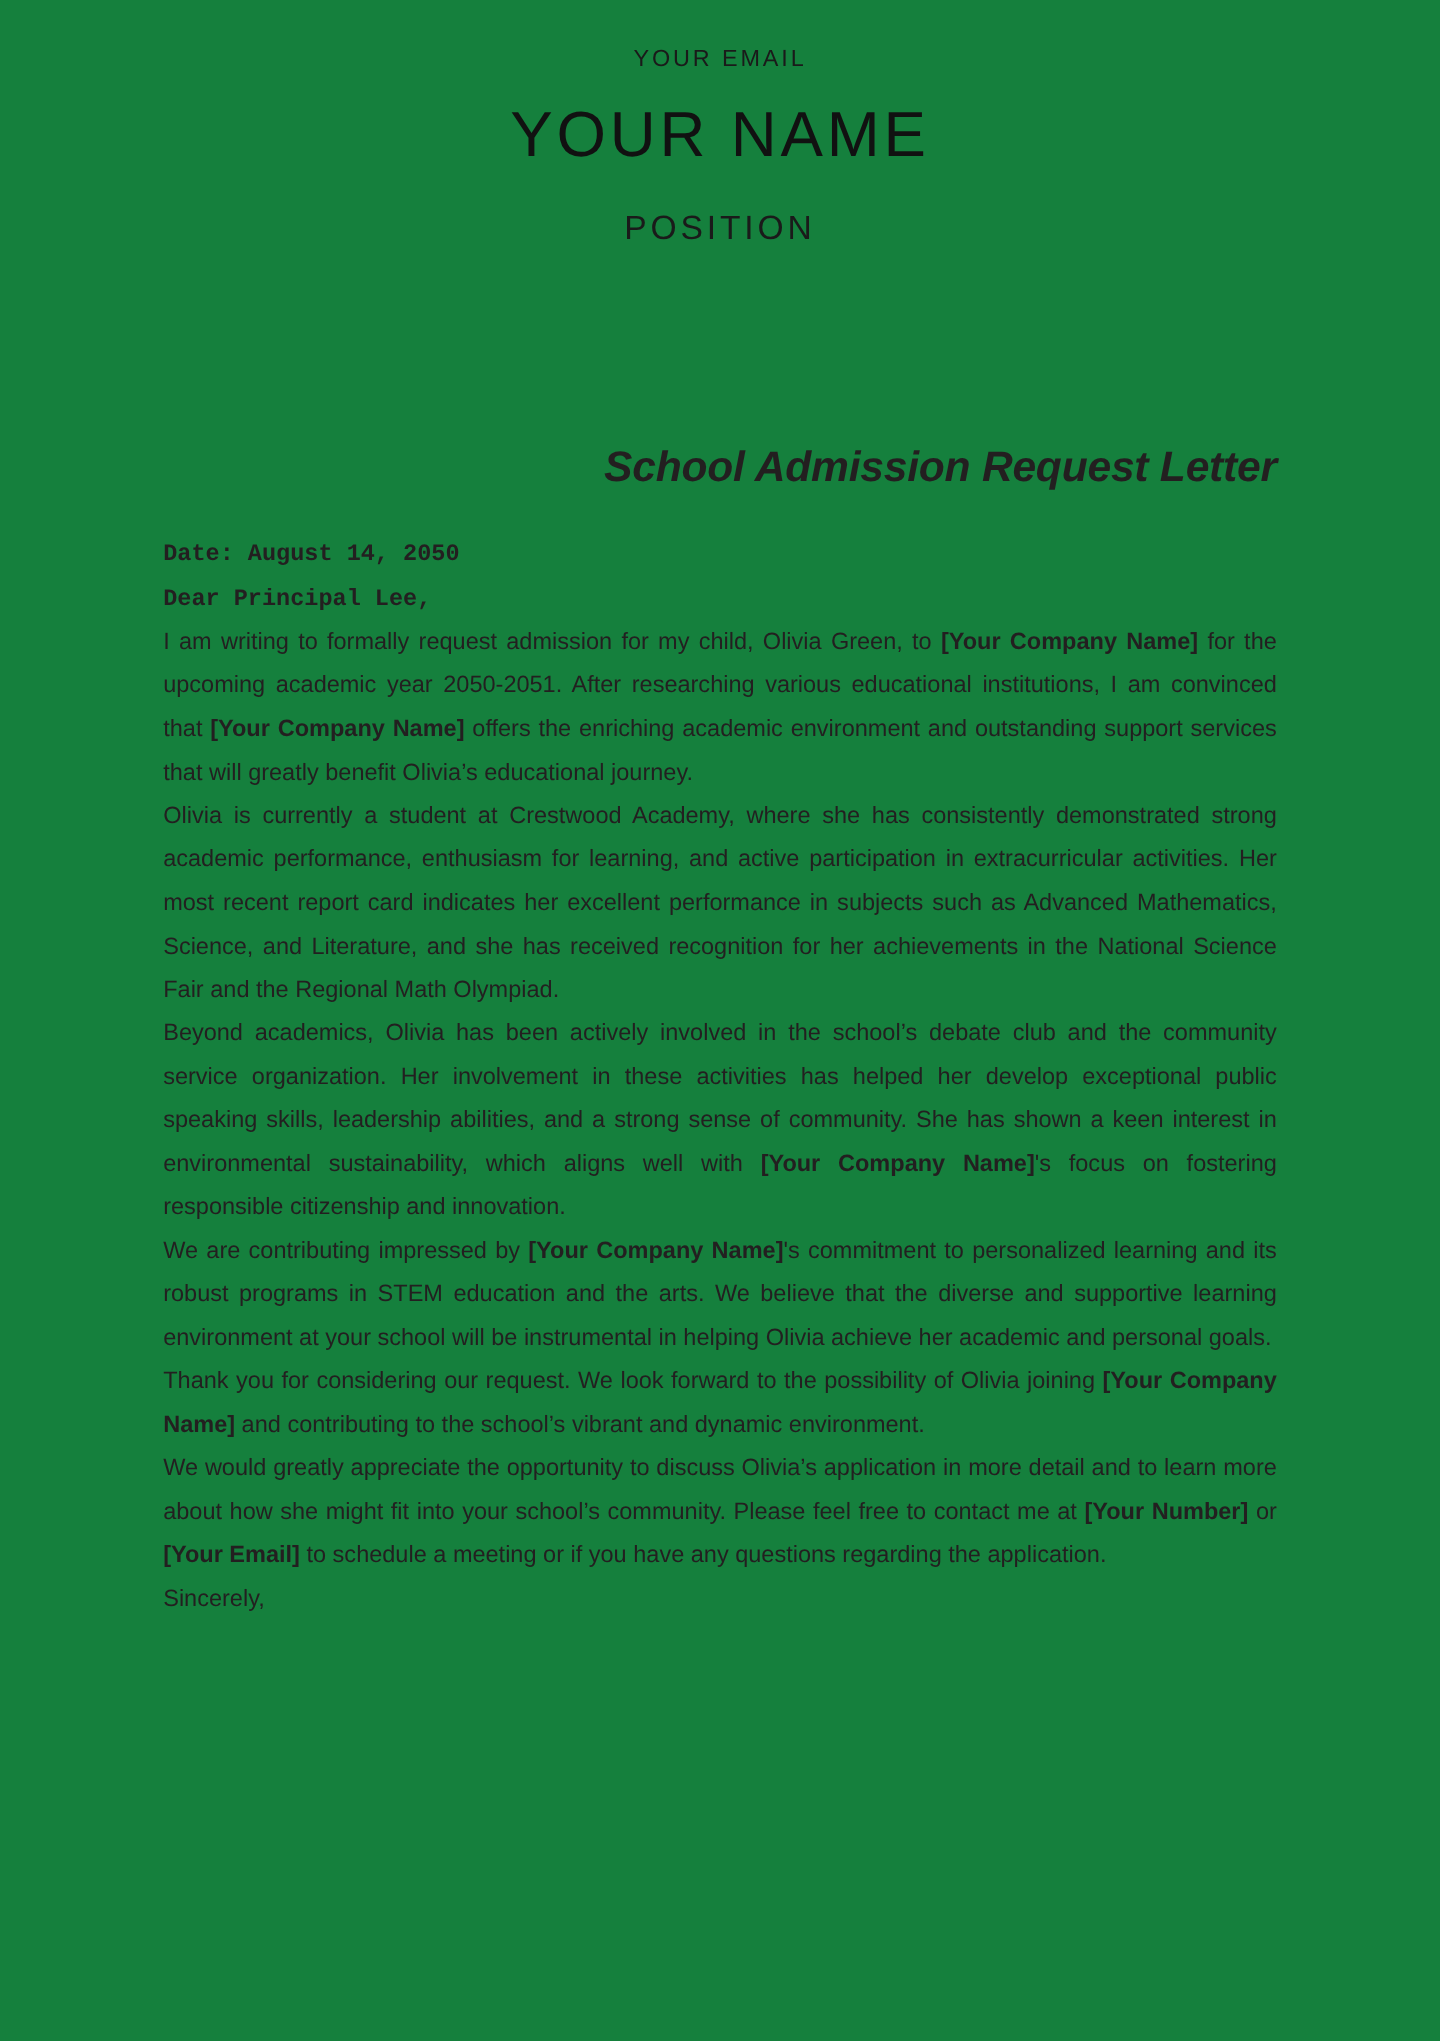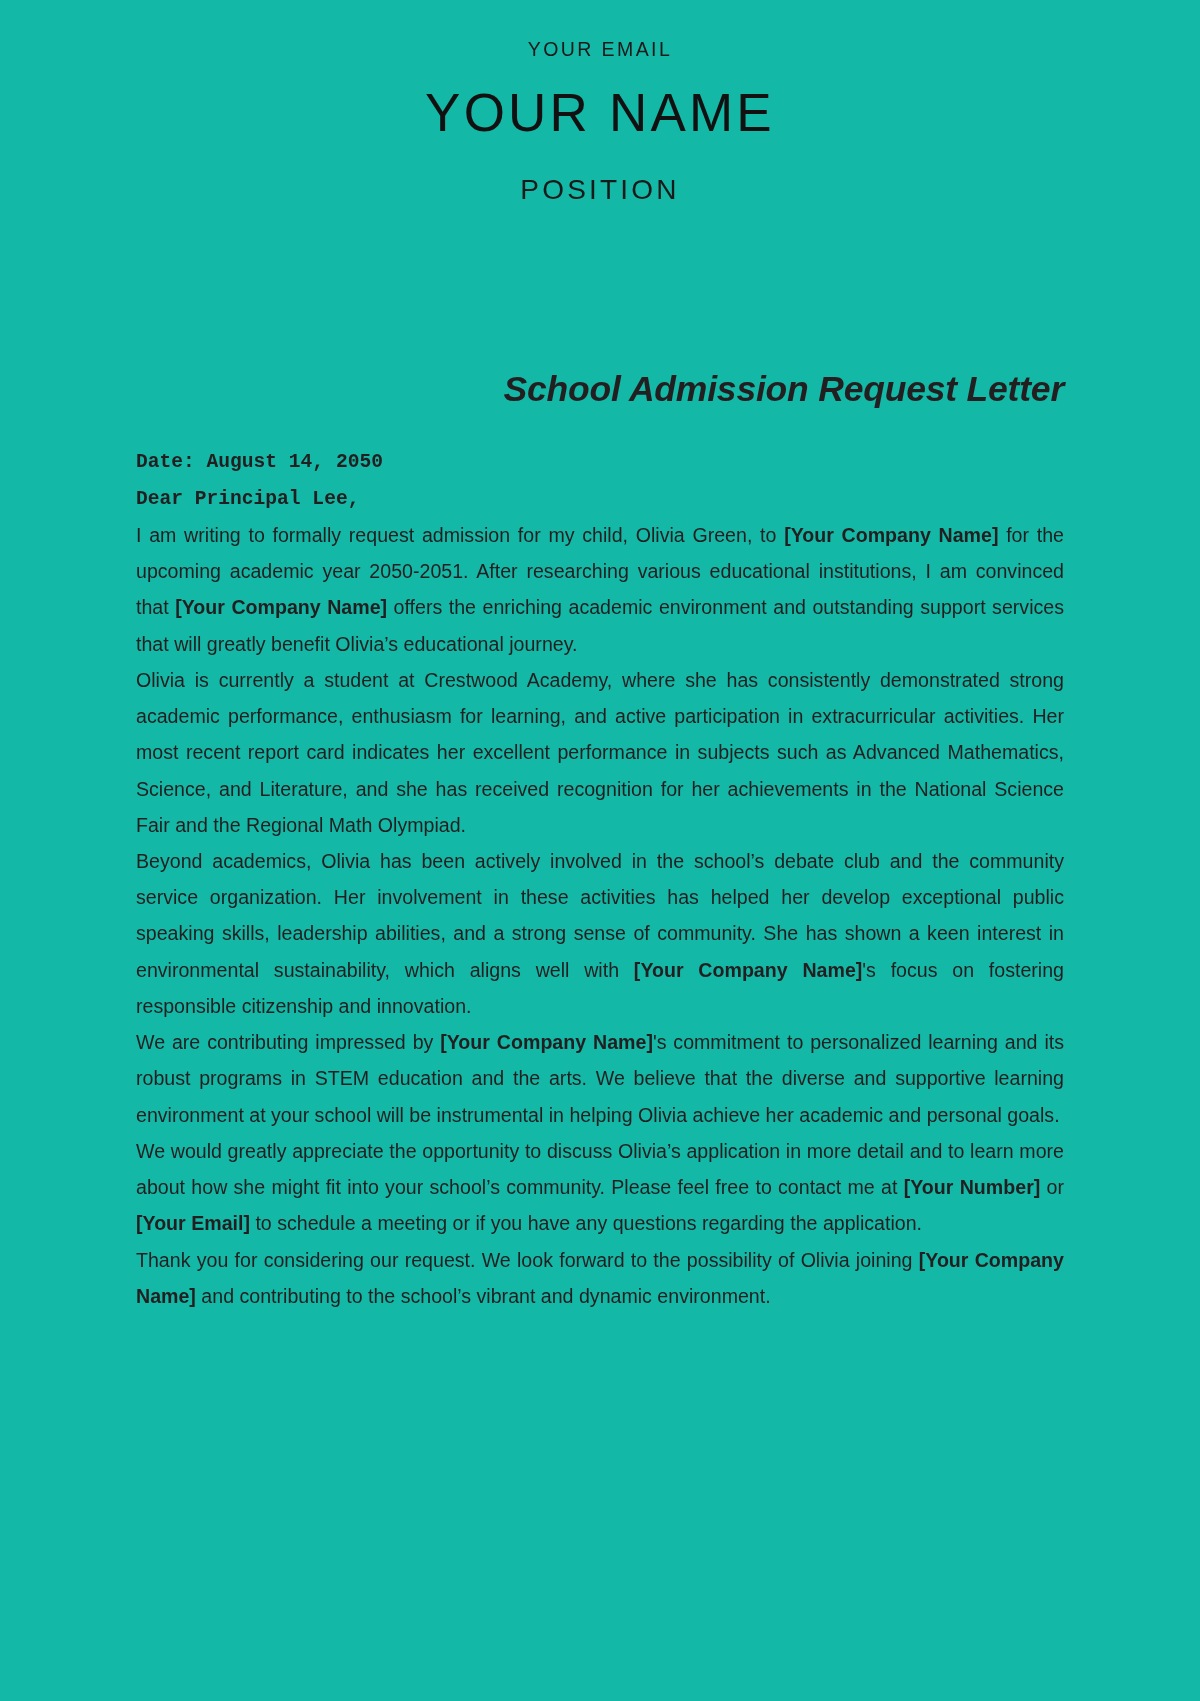"YOUR EMAIL" .page { background: #14b8a6 -> #15803d }
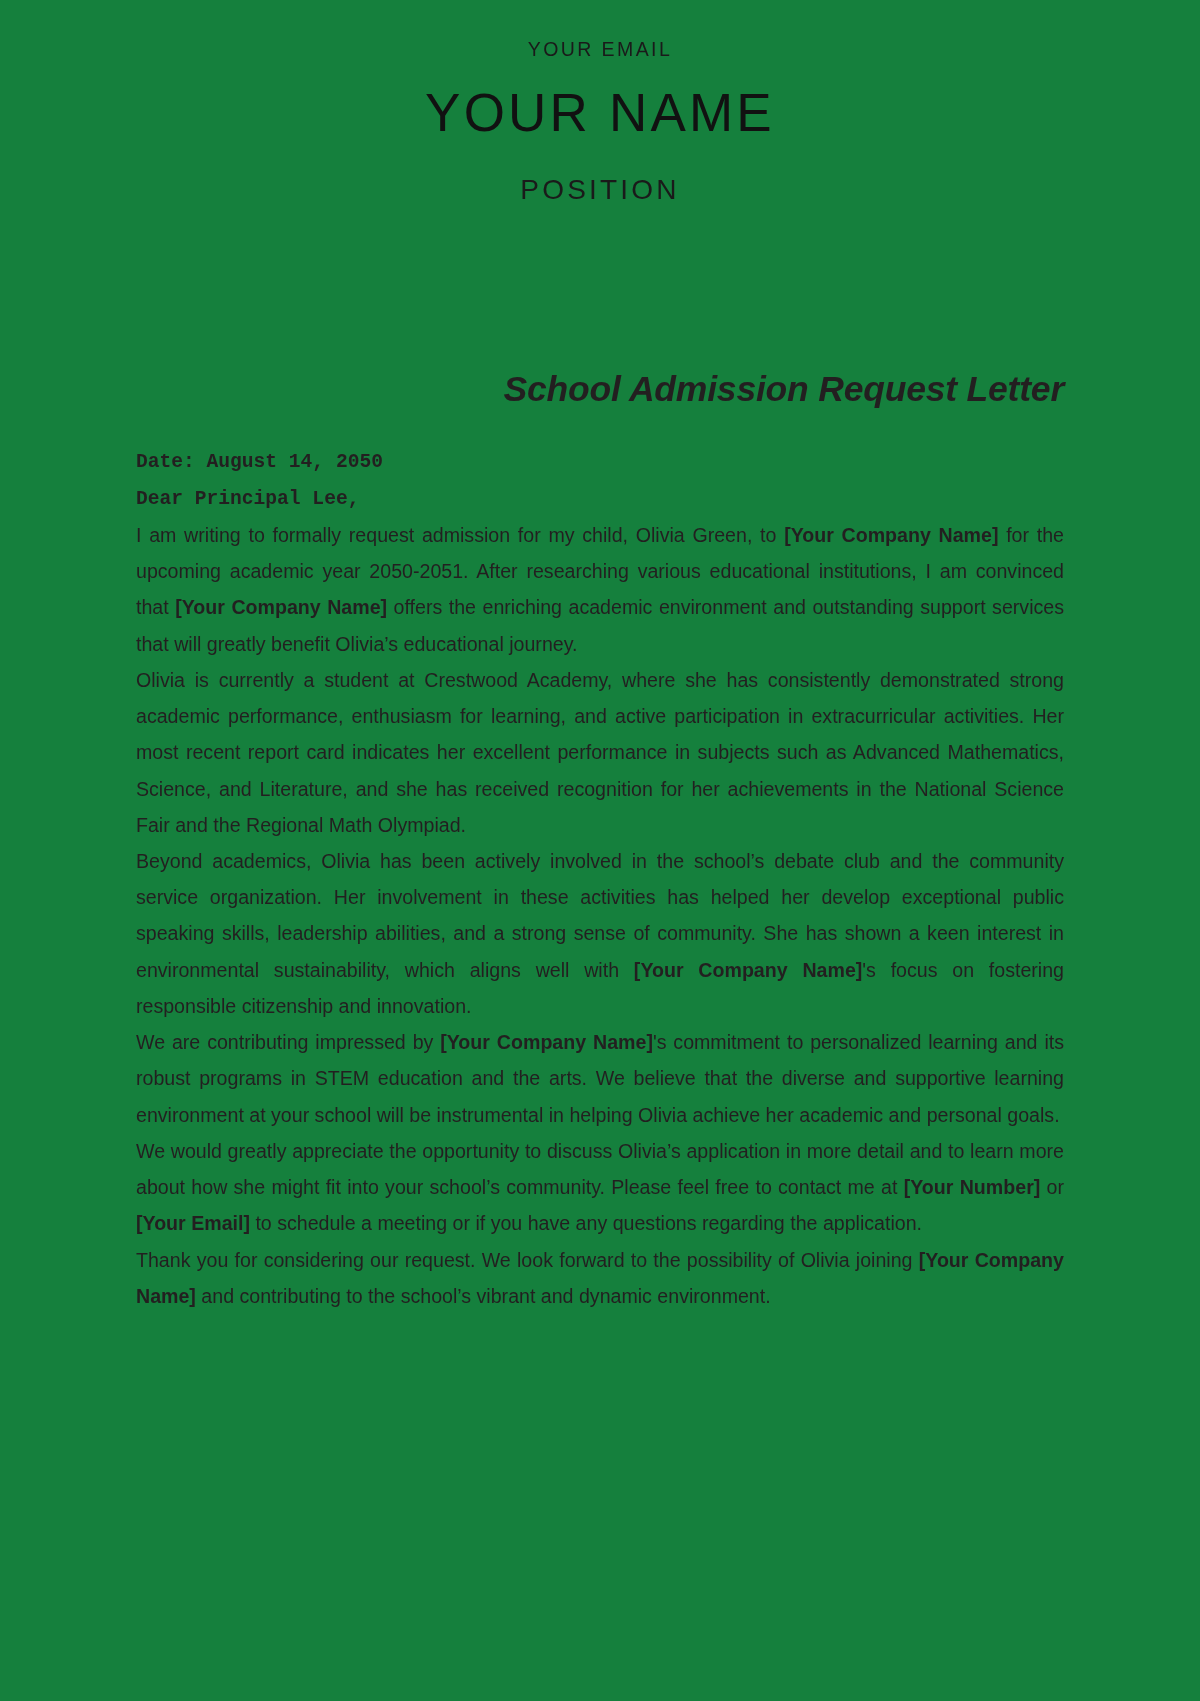"We would greatly appreciate the" p.para { order: before "Thank you for considering our" -> after "Thank you for considering our" }
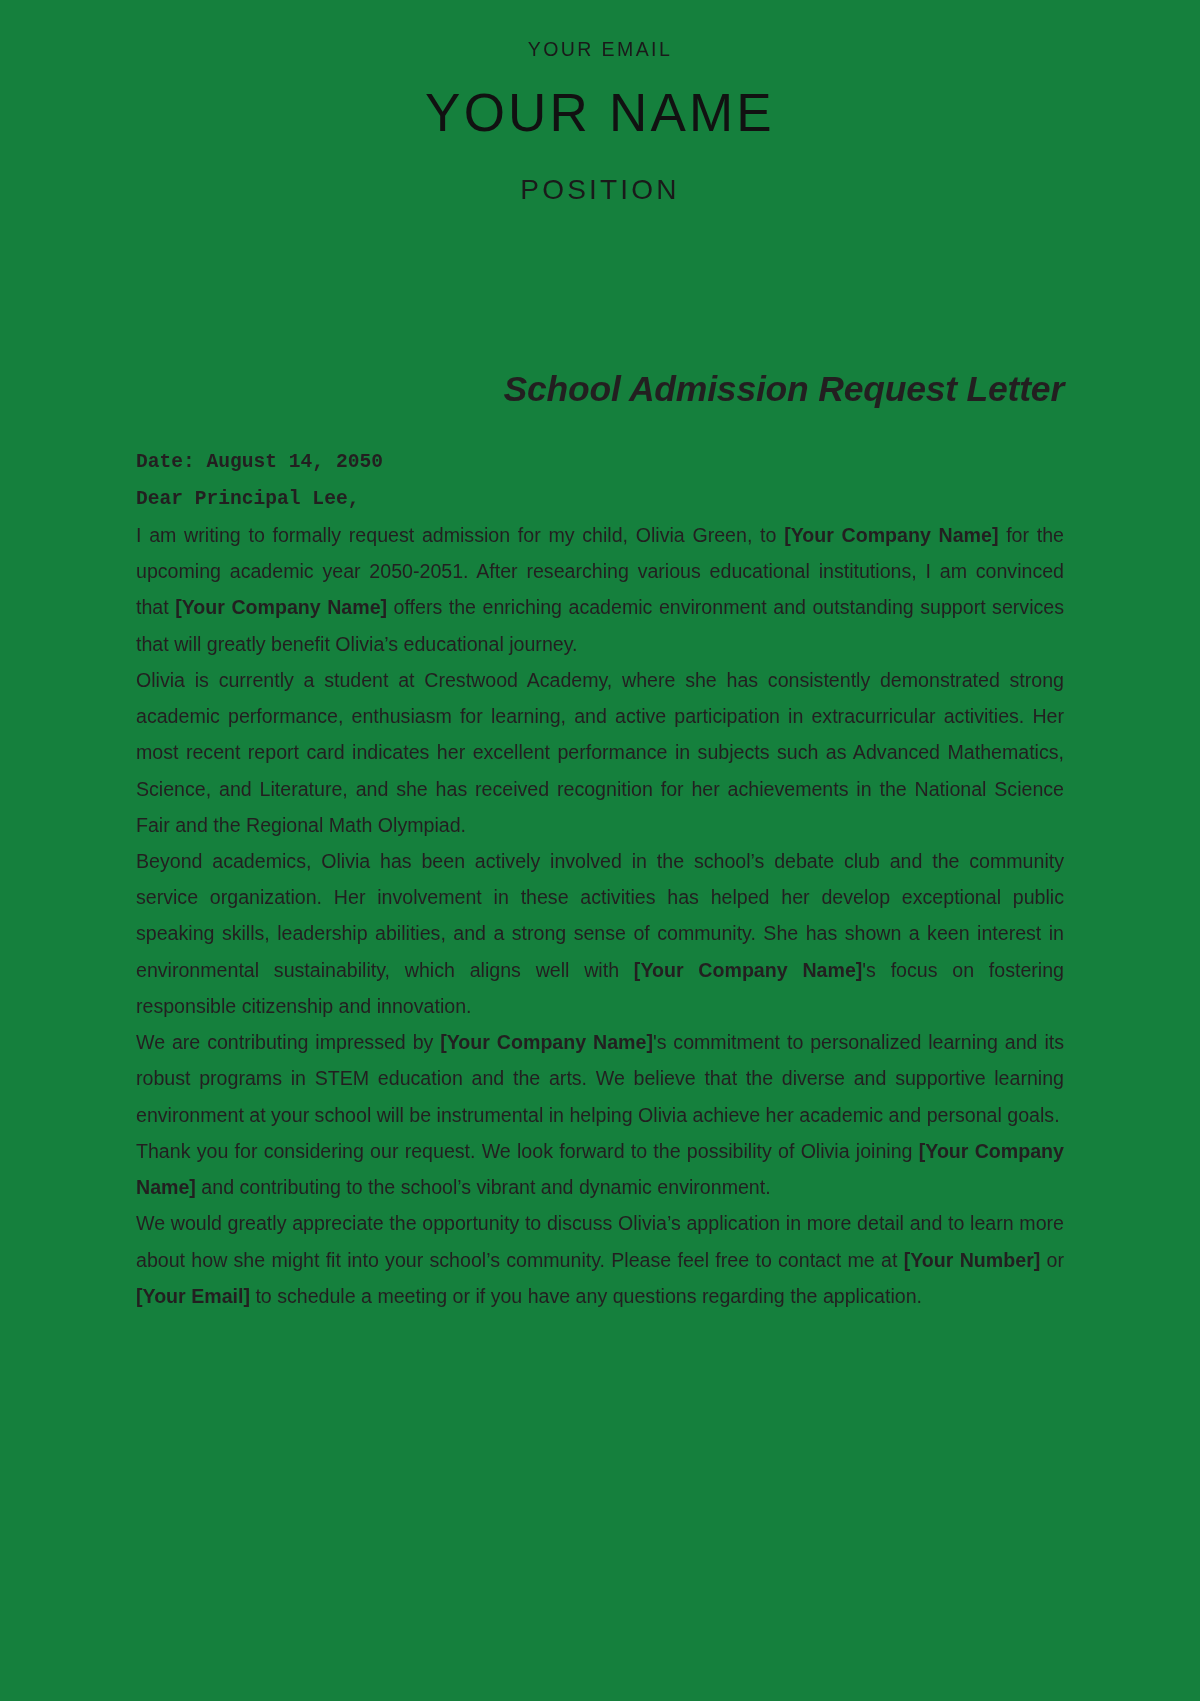"Sincerely," p.closing { html: none -> <p>Sincerely,</p> }
